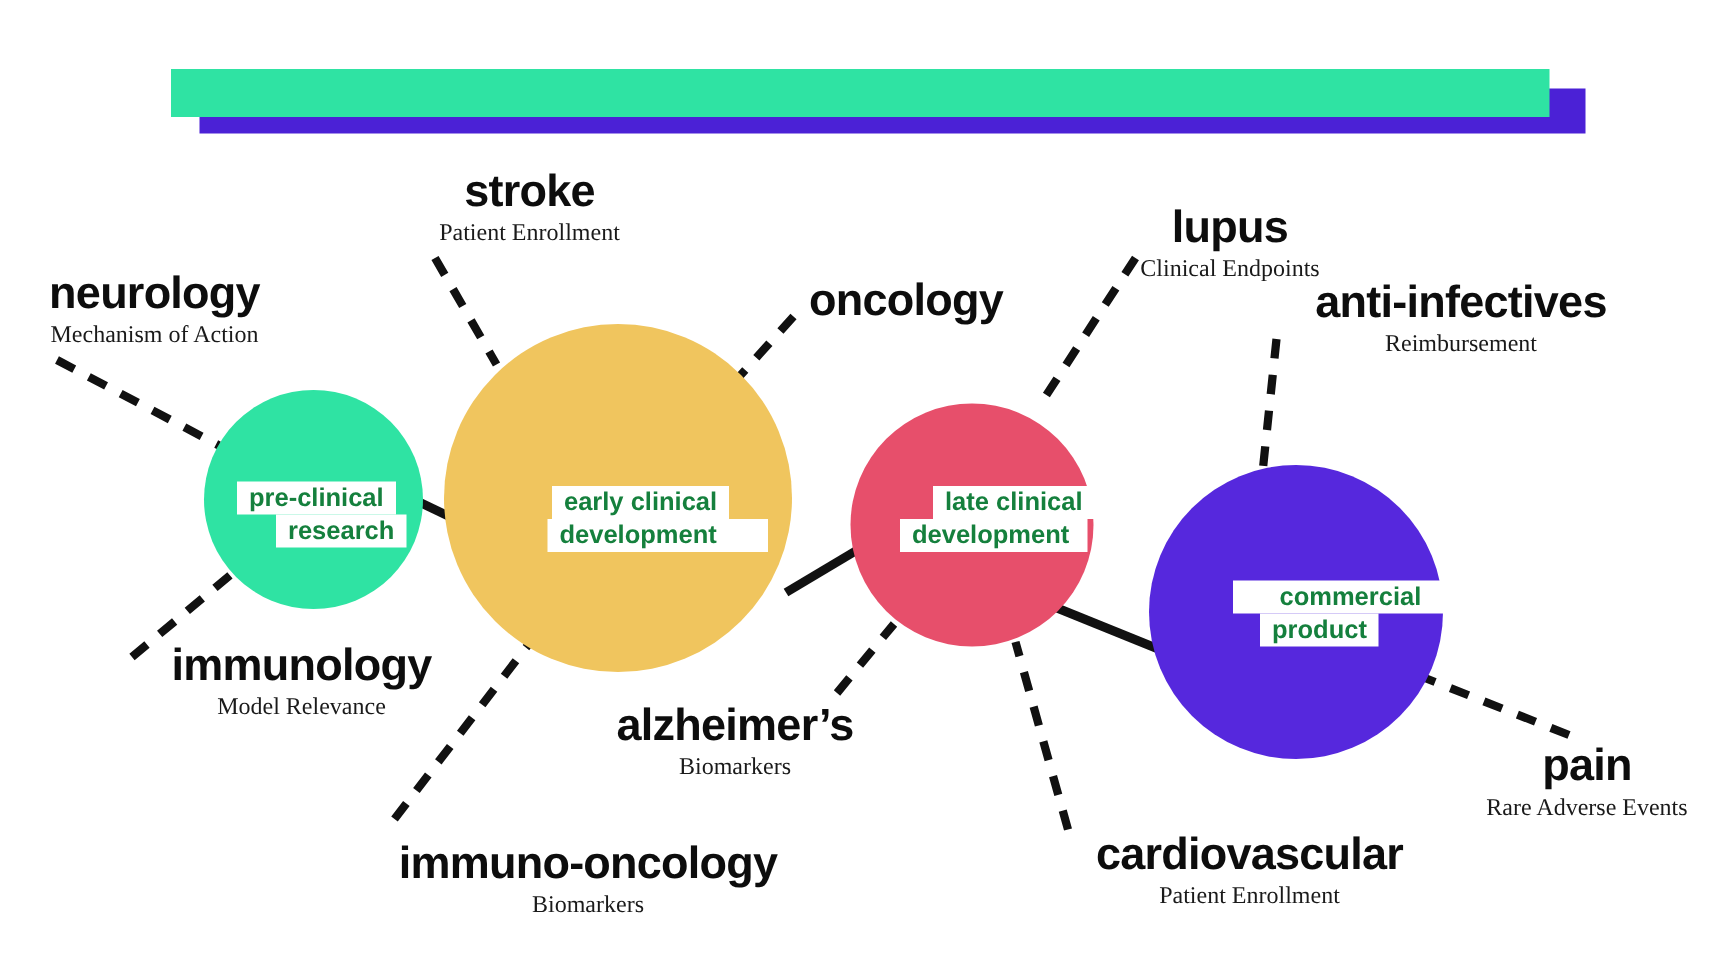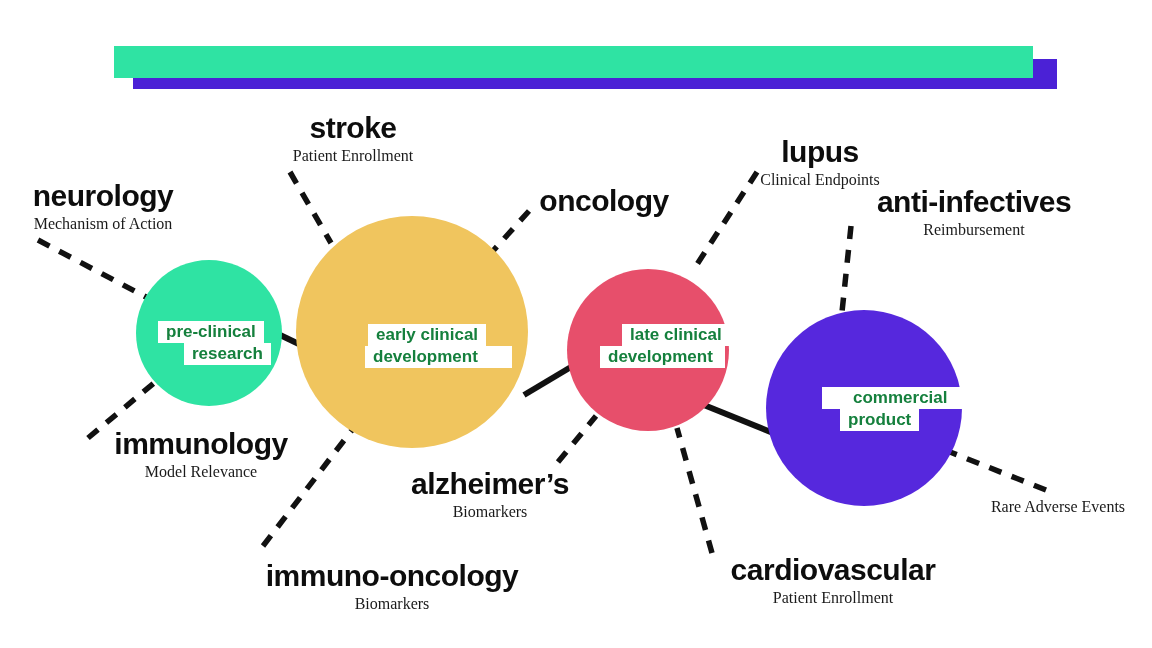"pain" span.name { html: none -> <span>pain</span> }
